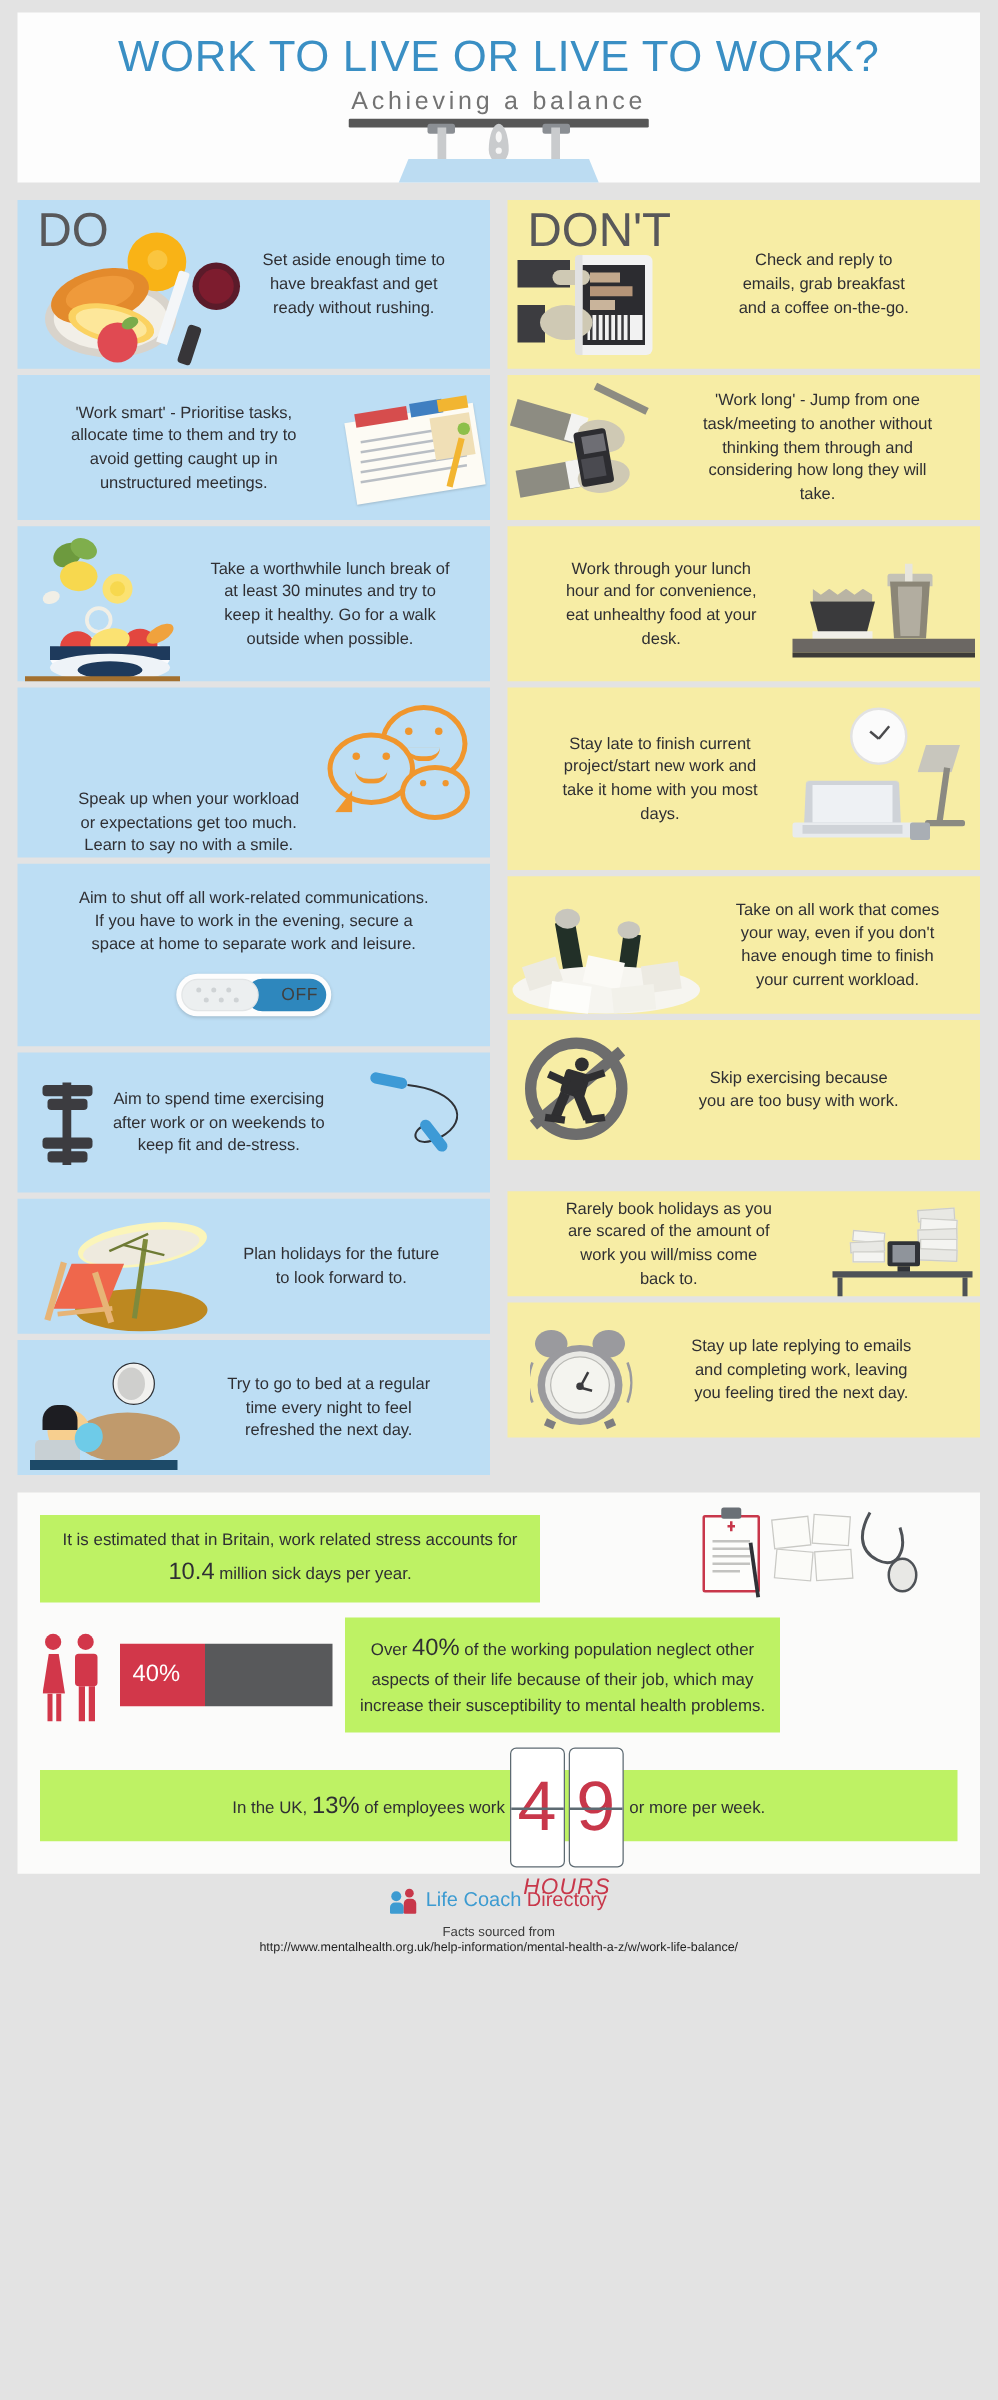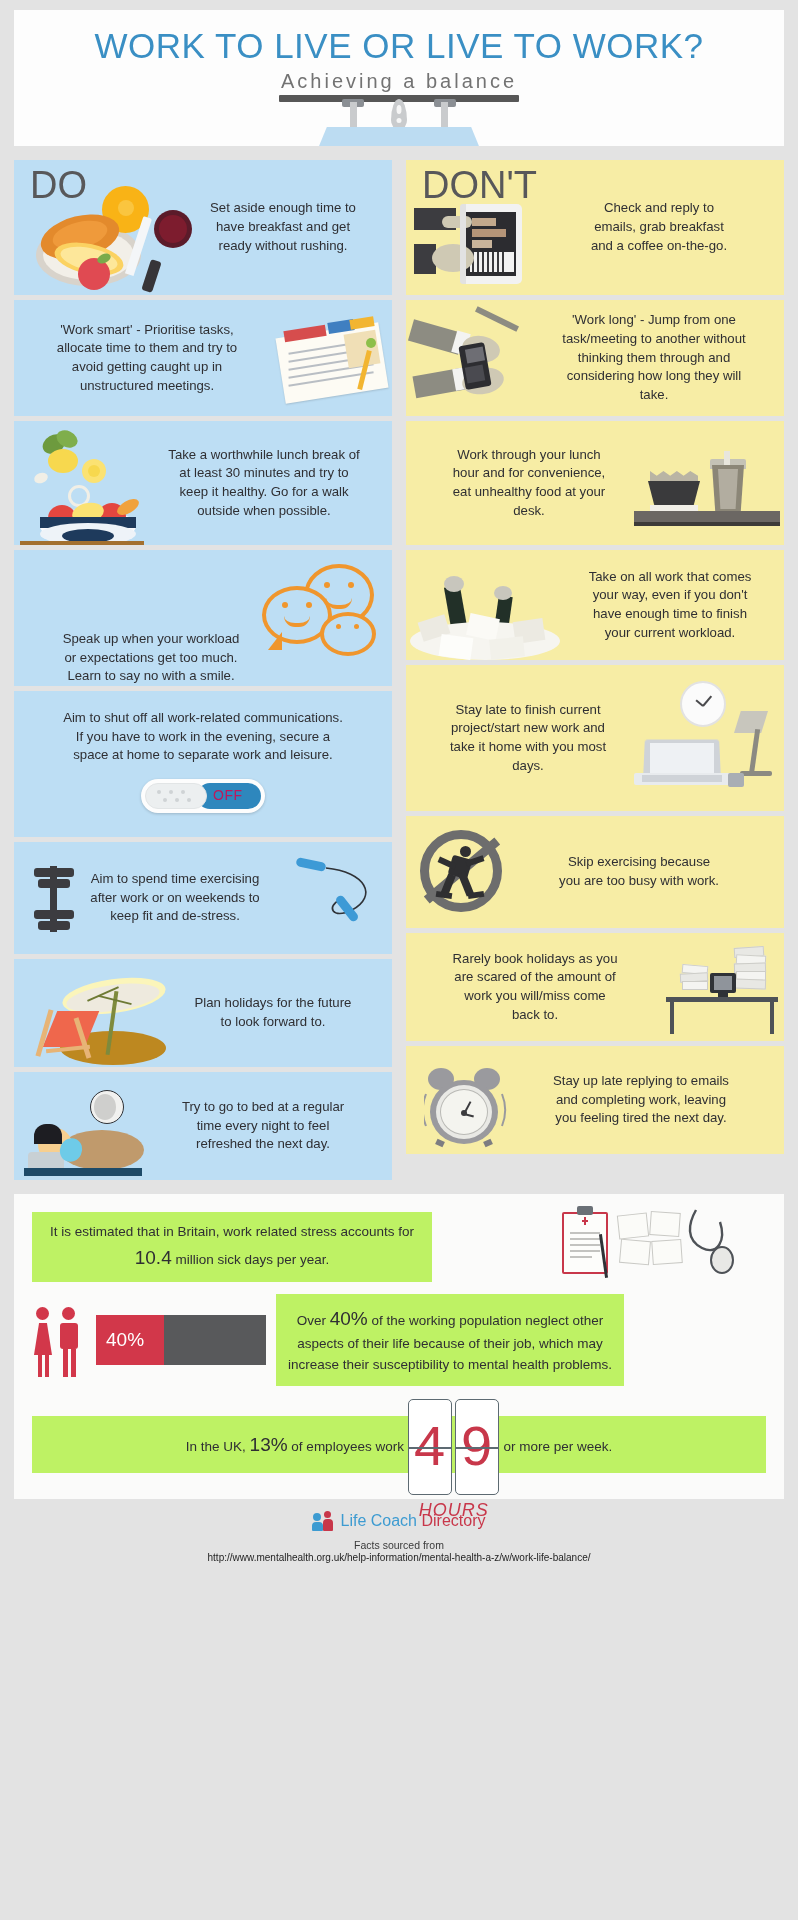"Take on all work that" div.cell { order: before "Stay late to finish current" -> after "Stay late to finish current" }
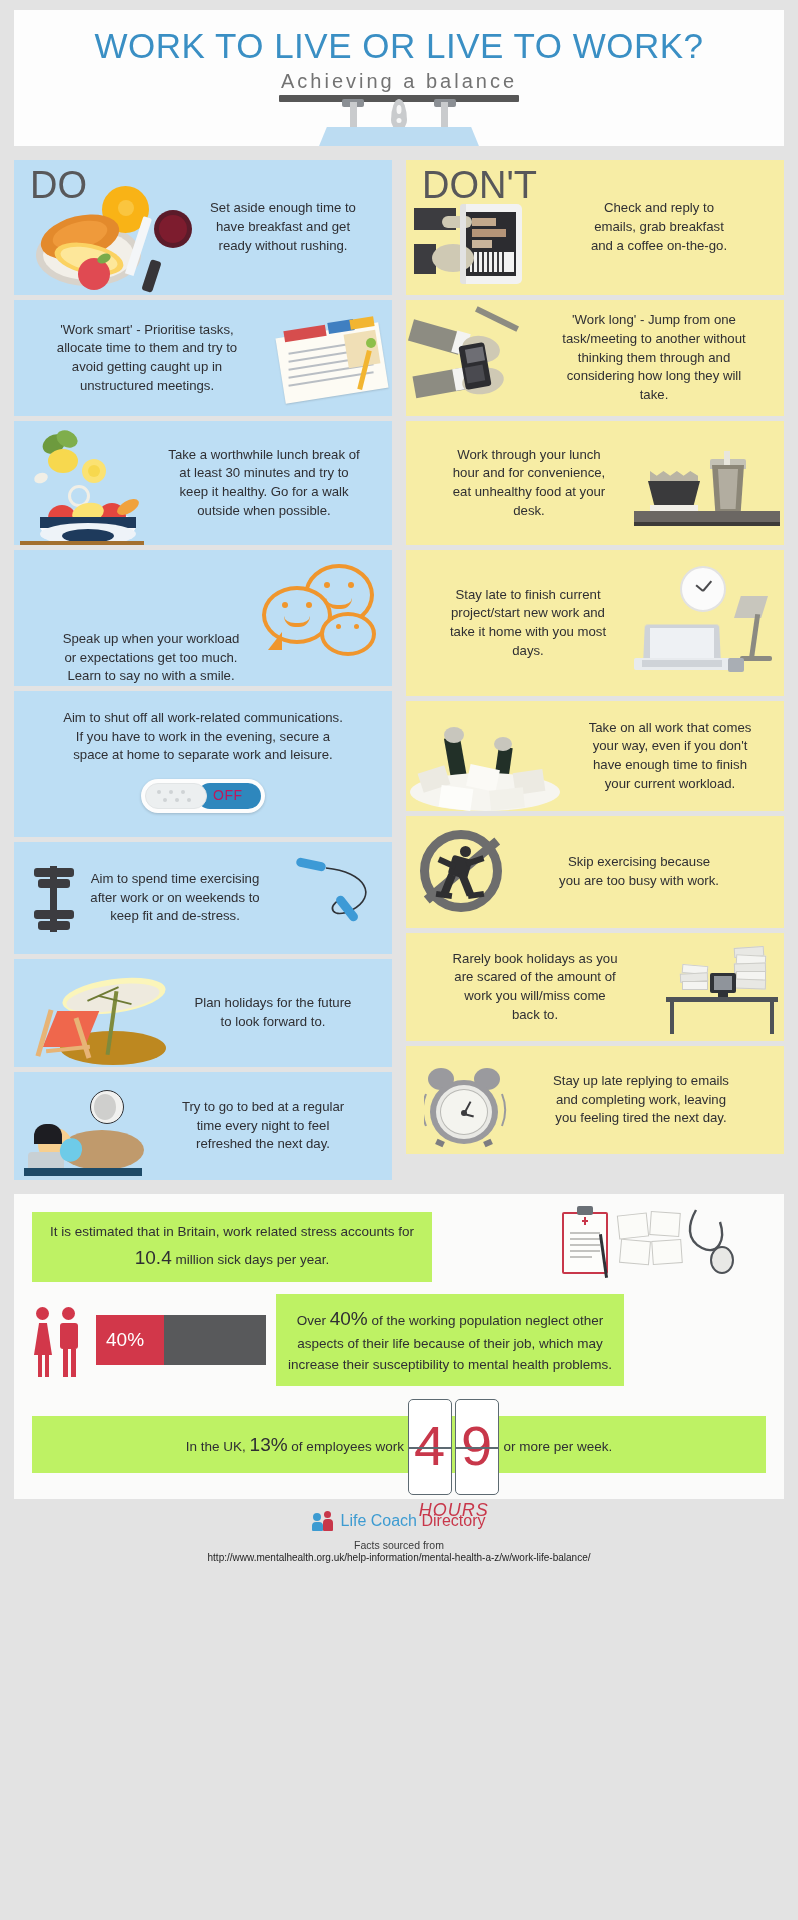"OFF" div { color: #be185d -> #404040; left: 72px -> 84px }
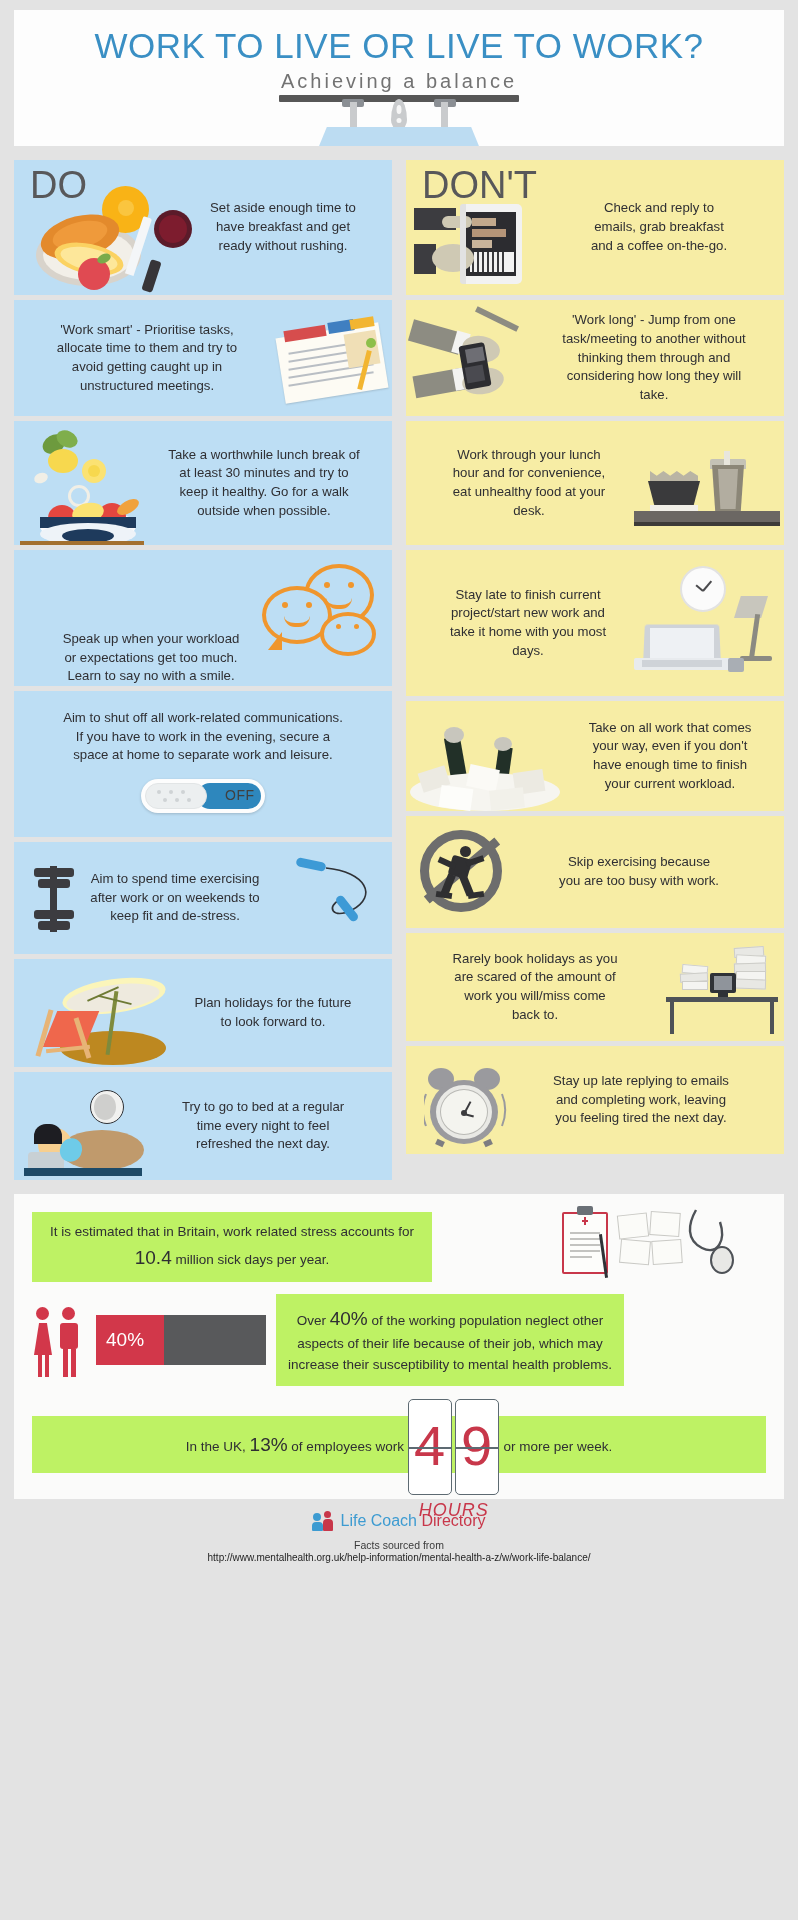"Rarely book holidays as you" div.cell { height: 108px -> 84px; margin-top: none -> 20px }
